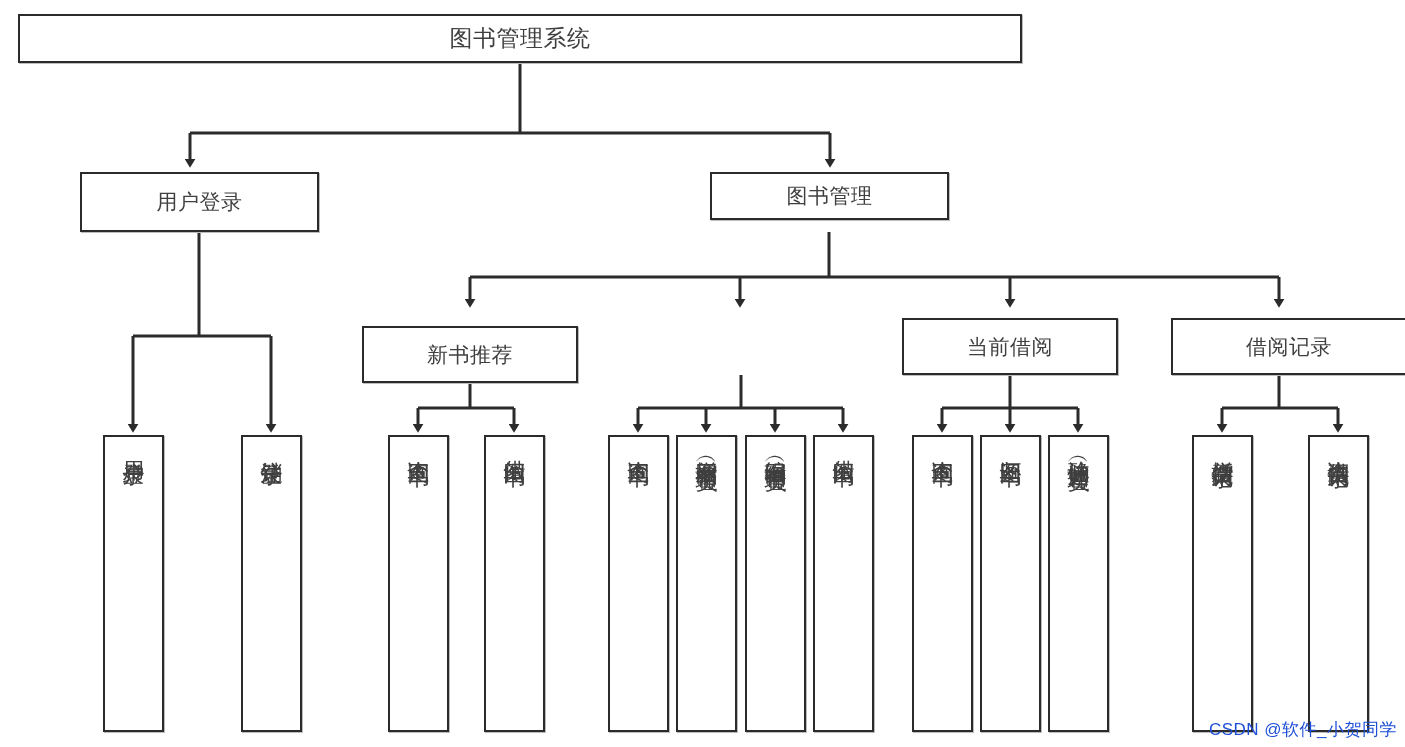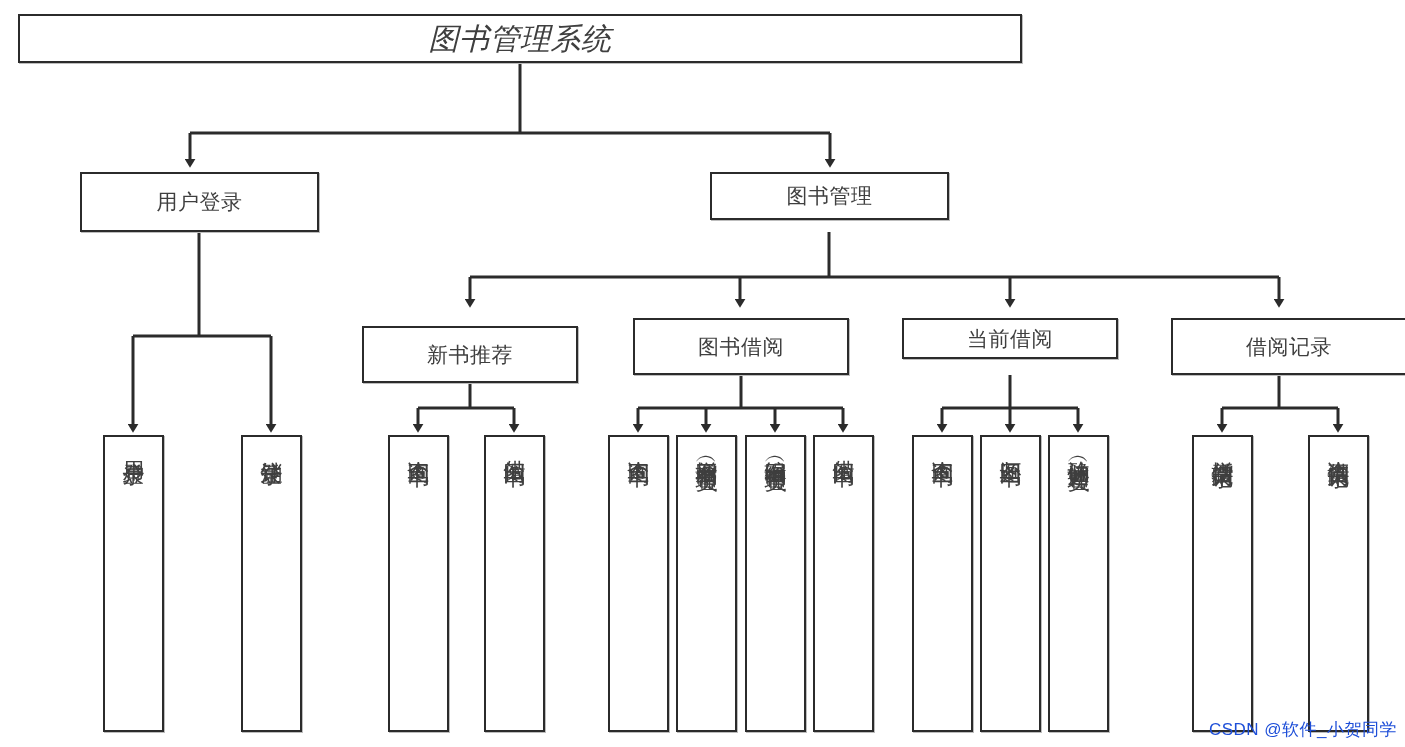"图书管理系统" .level-root .node-label { font-size: 30px -> 23px; font-style: italic -> none }
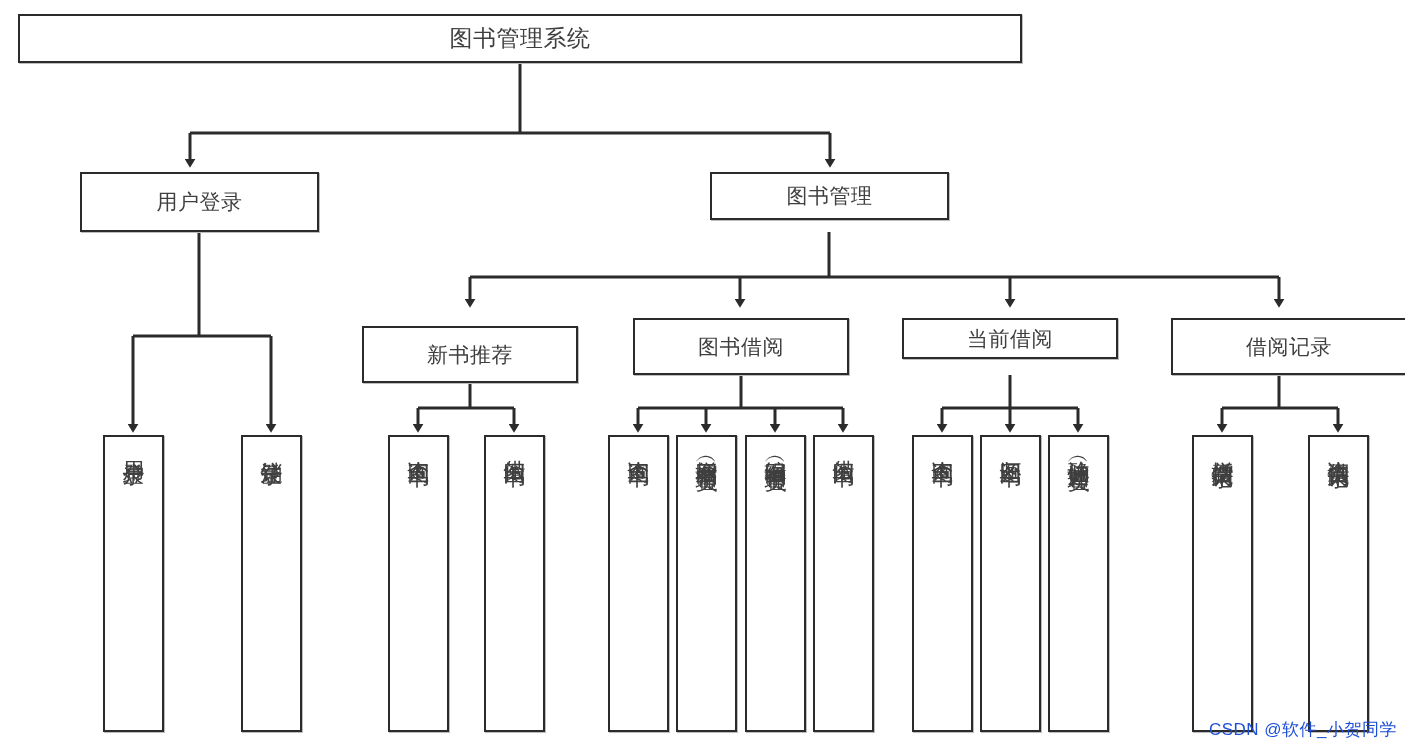"图书借阅" div.node { html: <div> <span>图书借阅</span> </div> -> none }
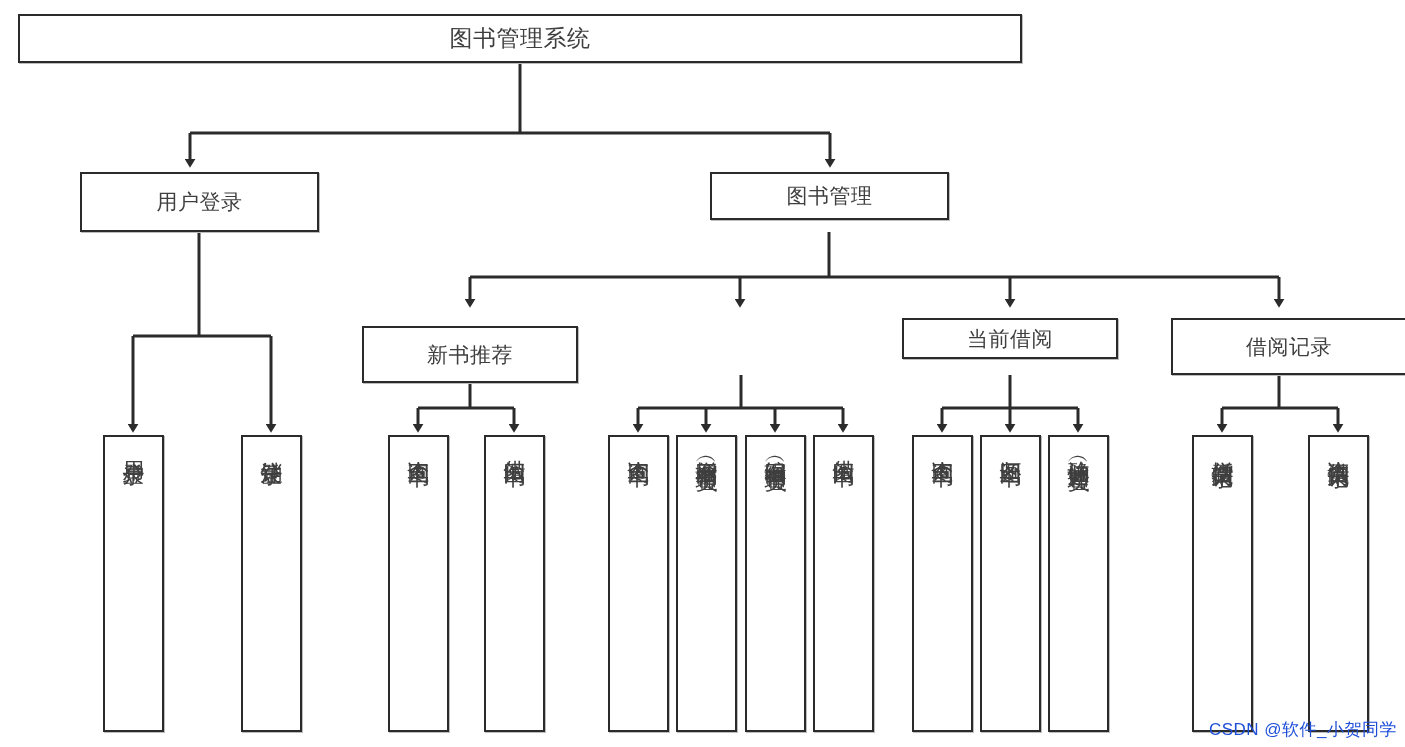"当前借阅" div.node { height: 41px -> 57px }
